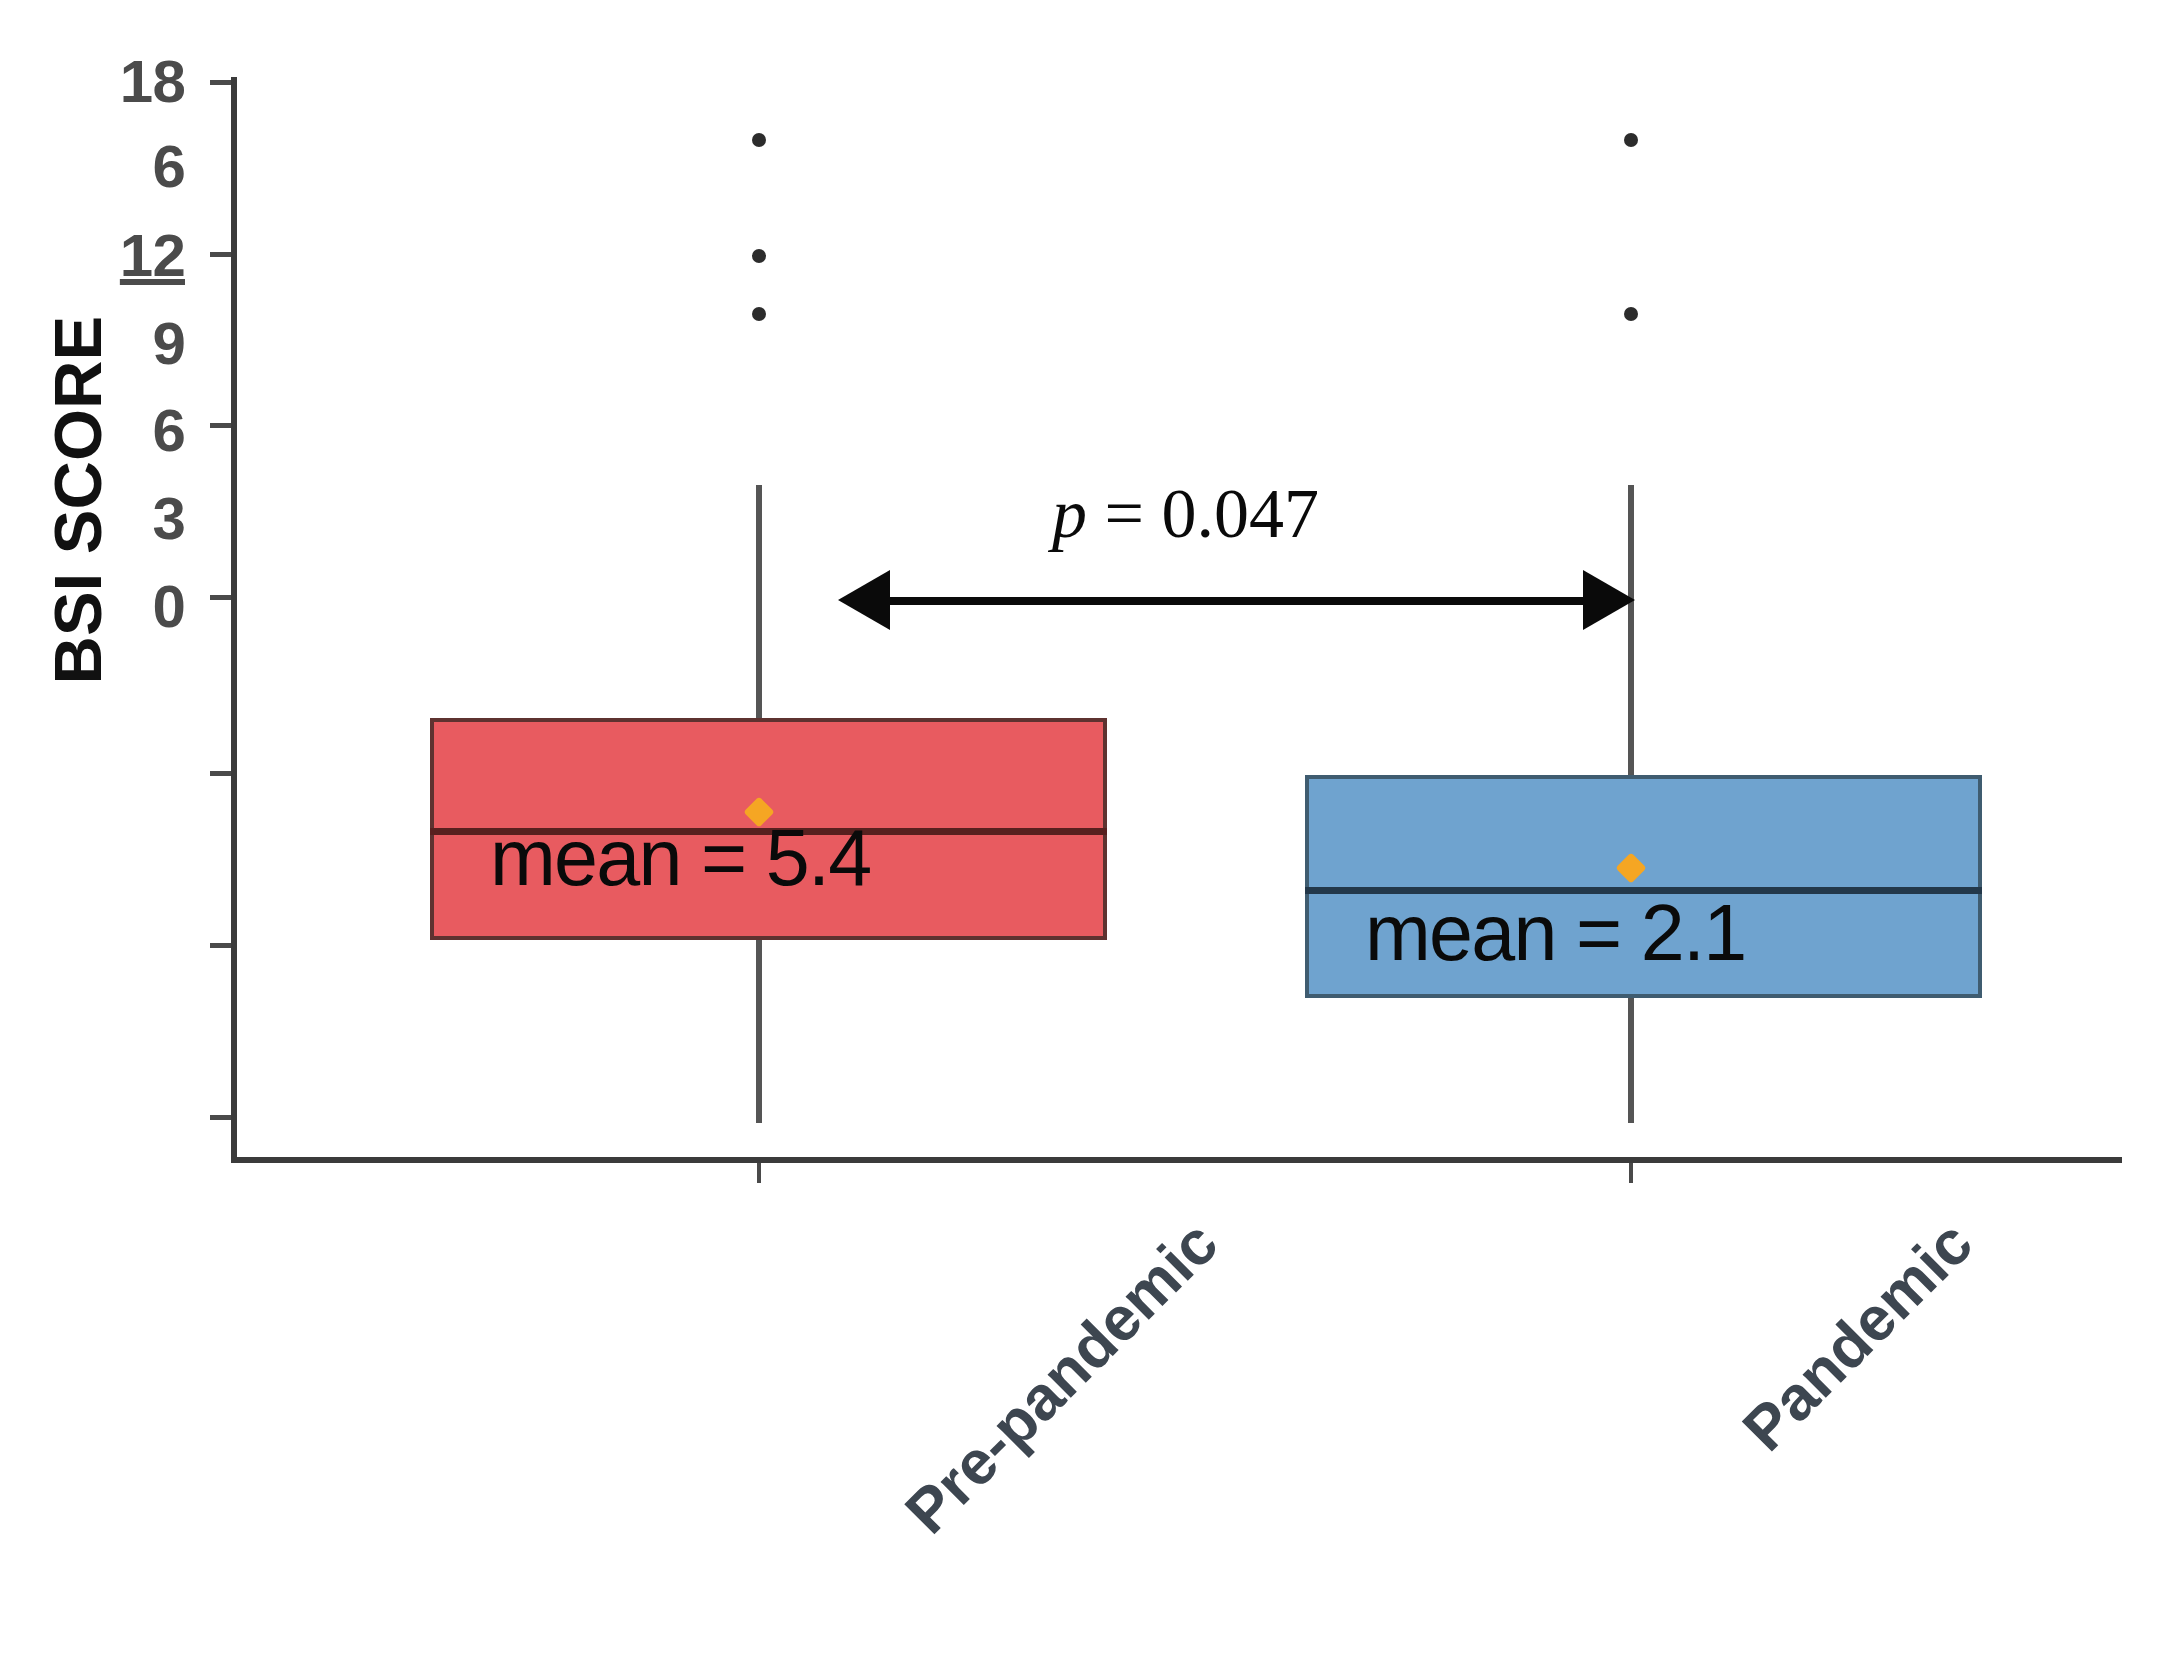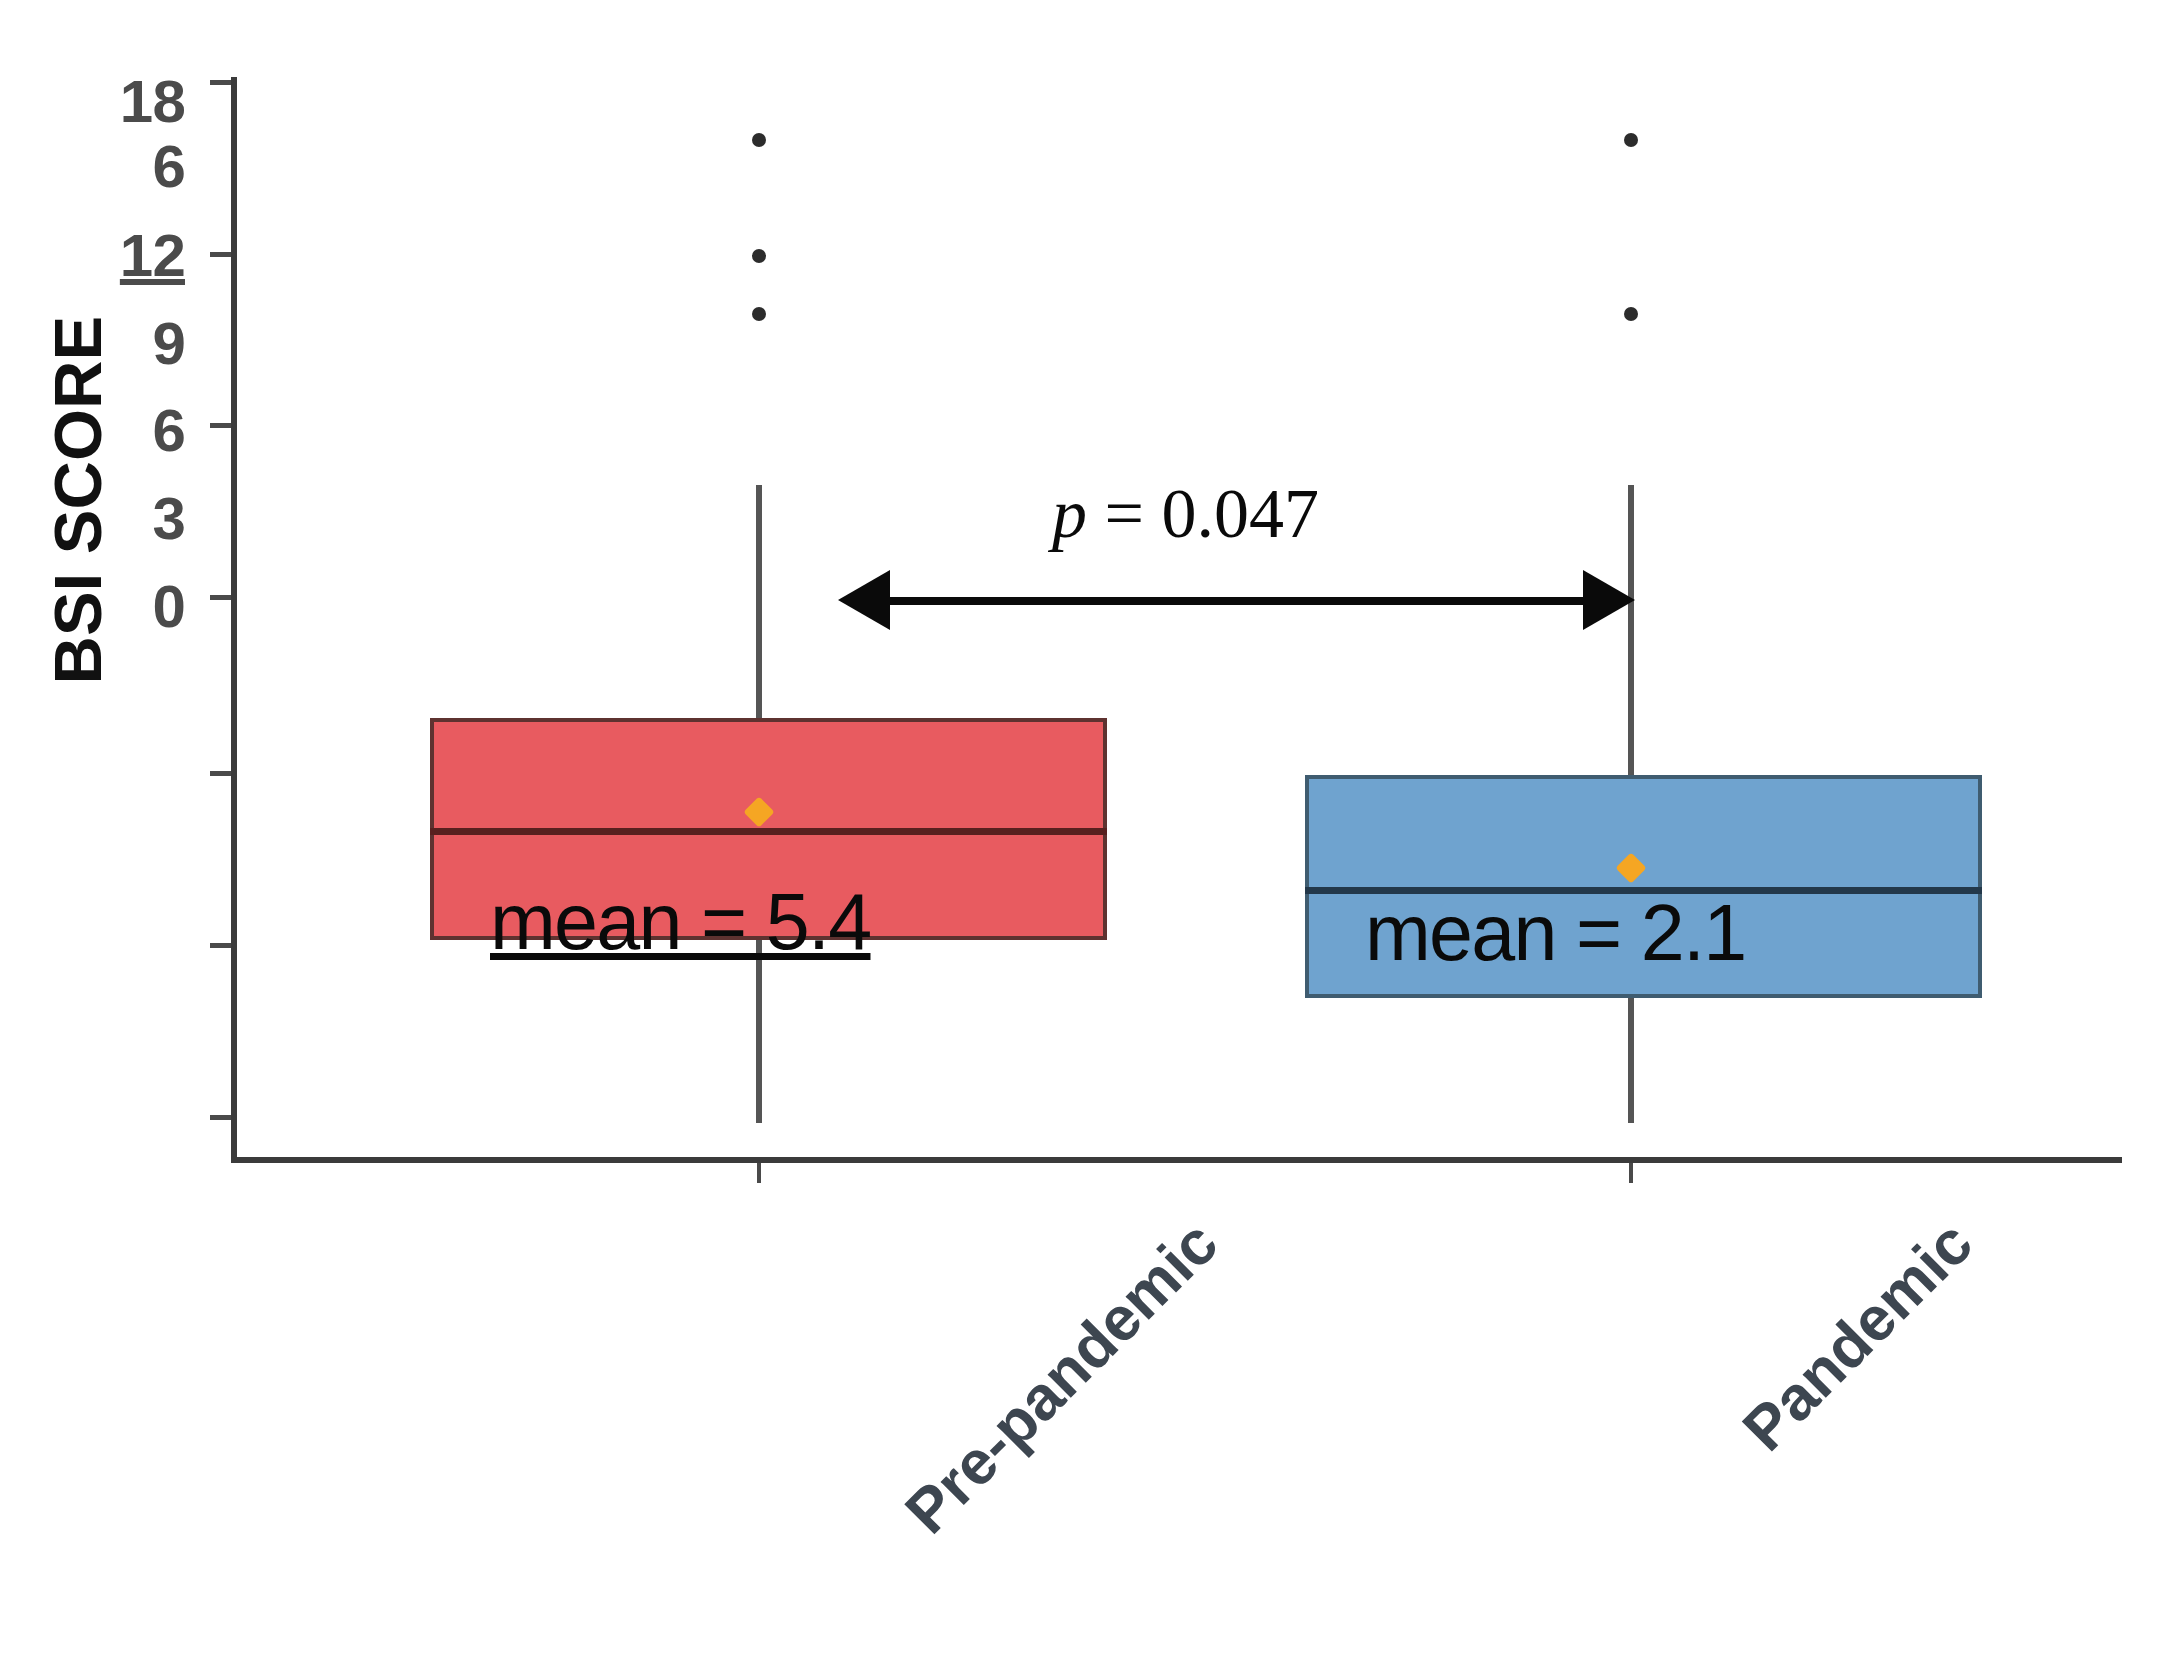"18" div.ticklabel-y { margin-top: 20px -> none }
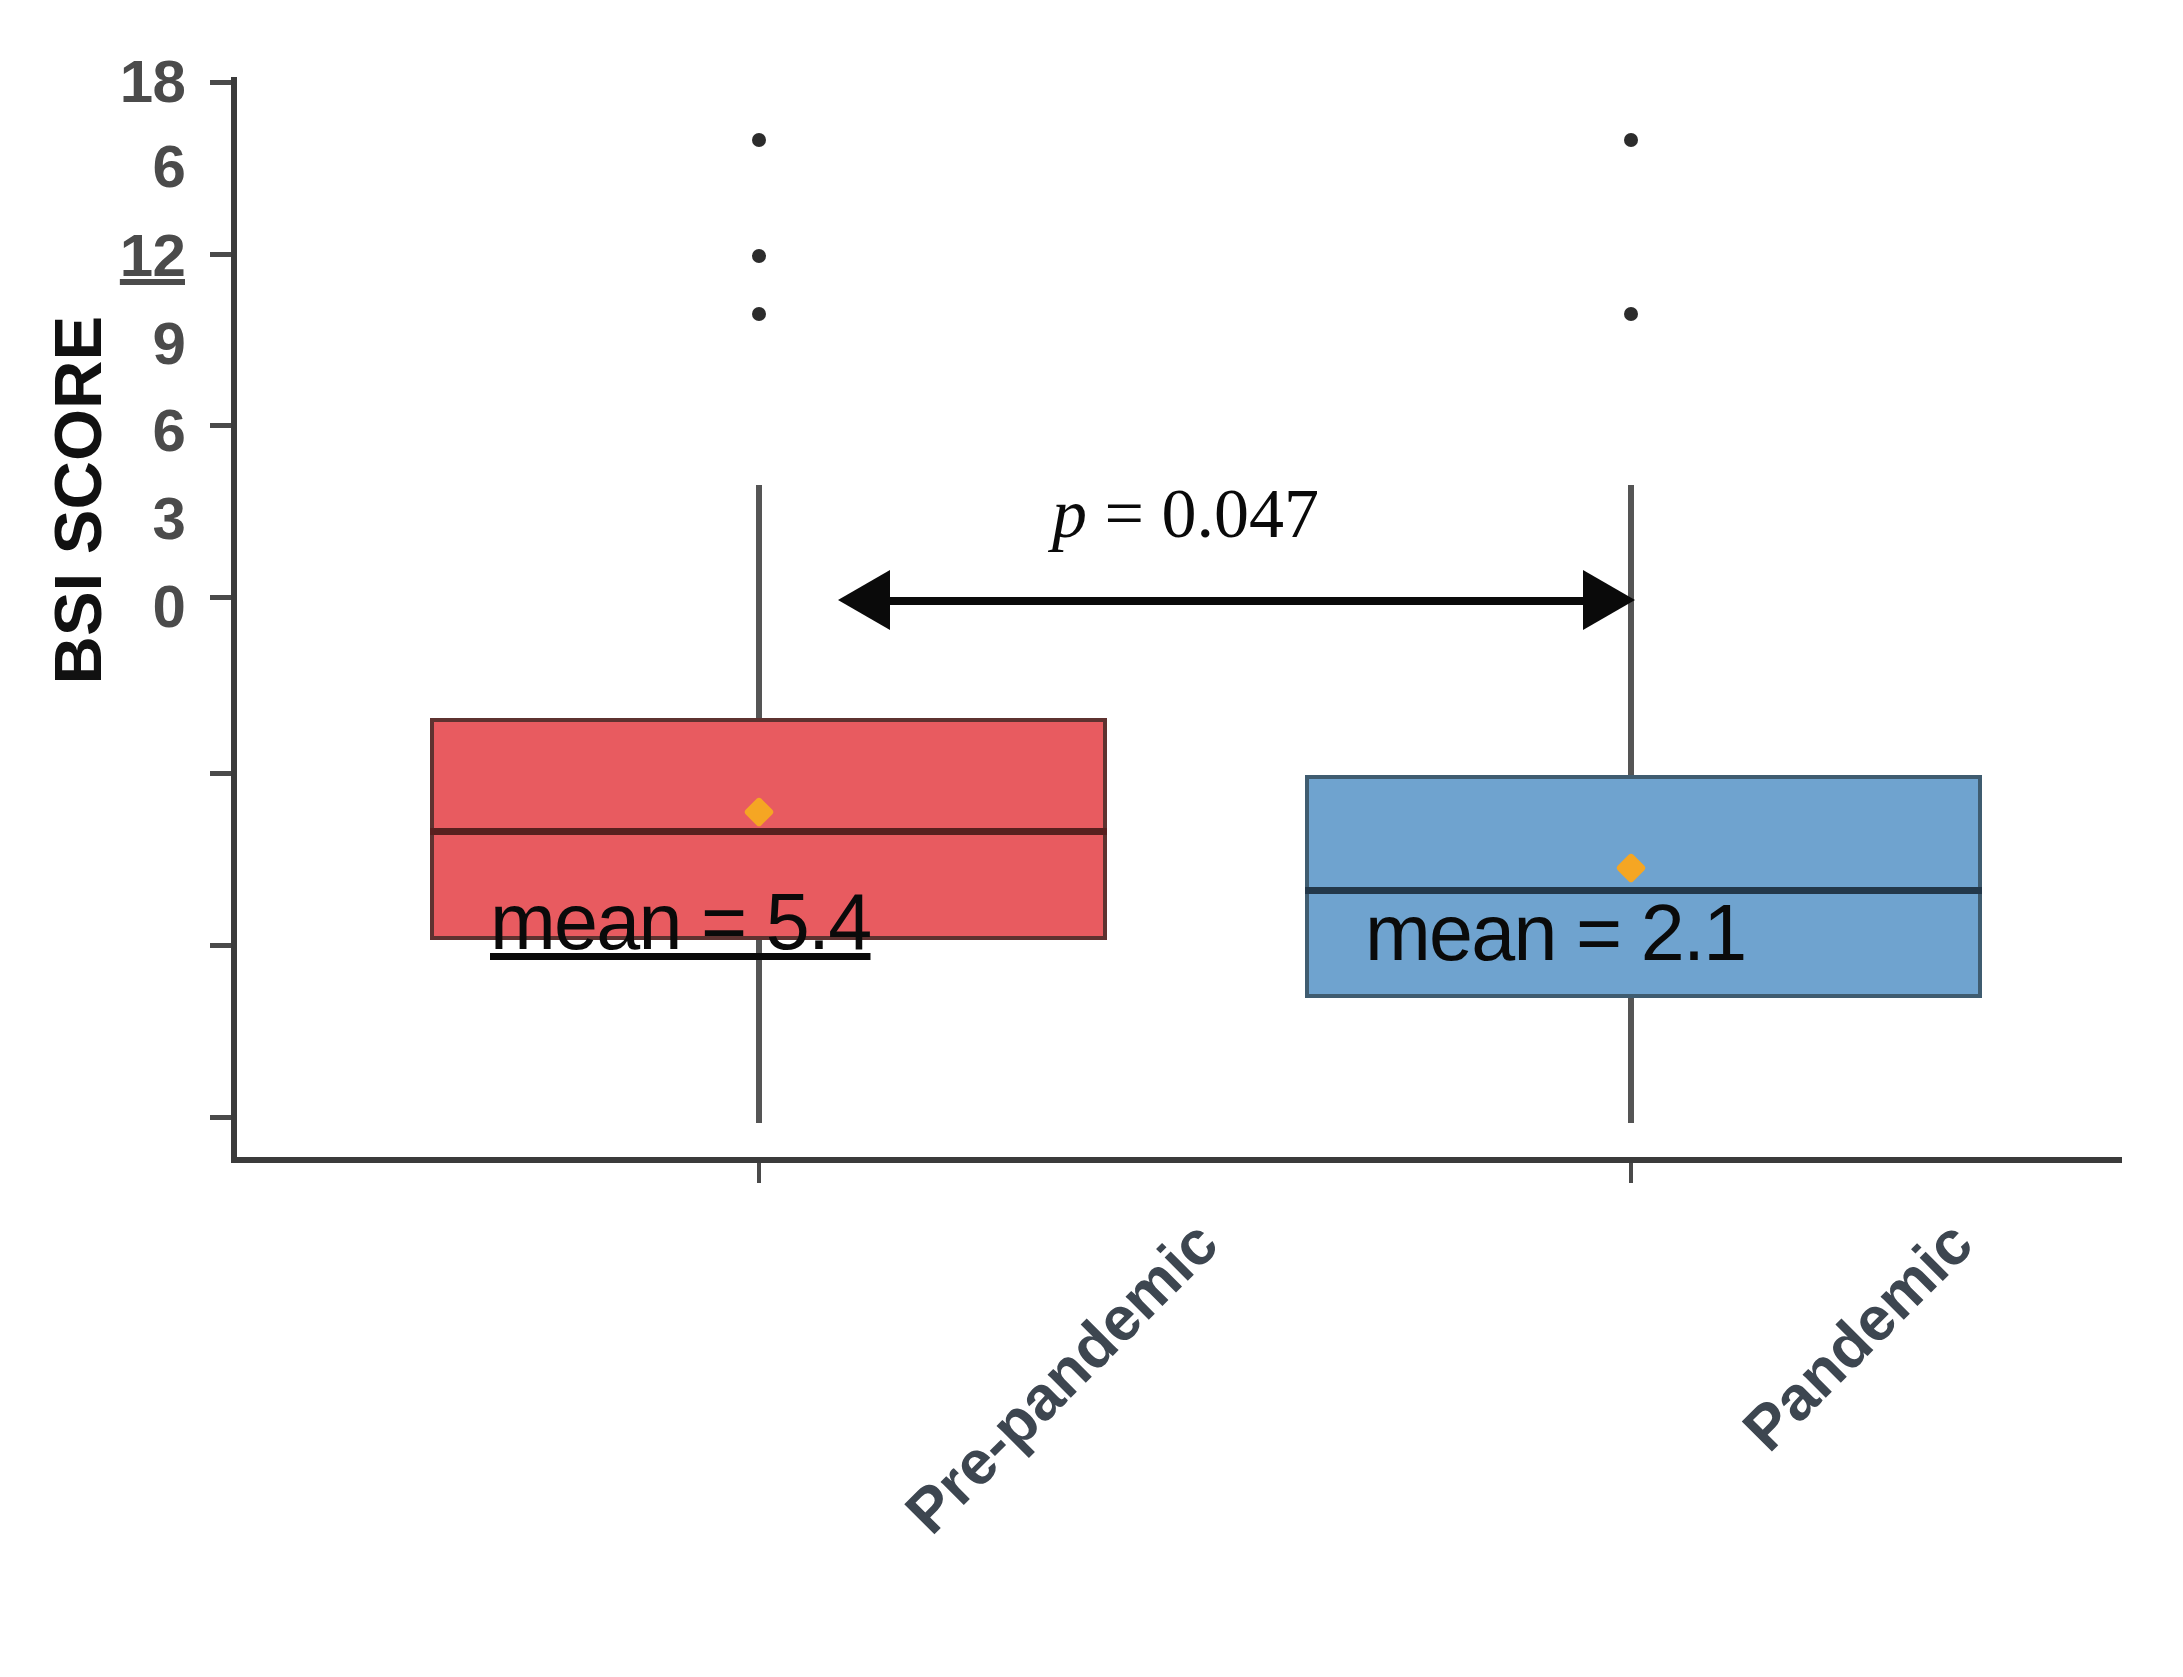"mean = 5.4" div.meanlabel { text-decoration: underline -> none; top: 876px -> 812px }
